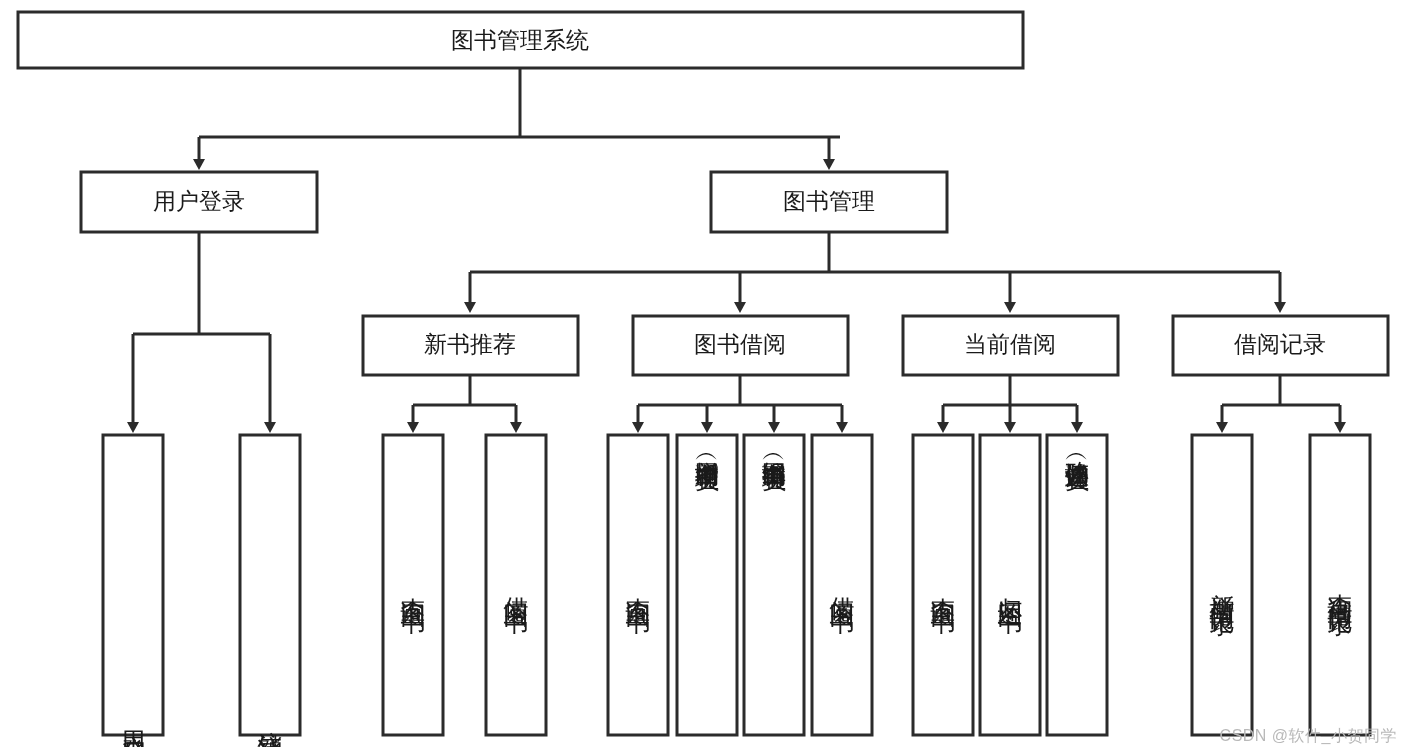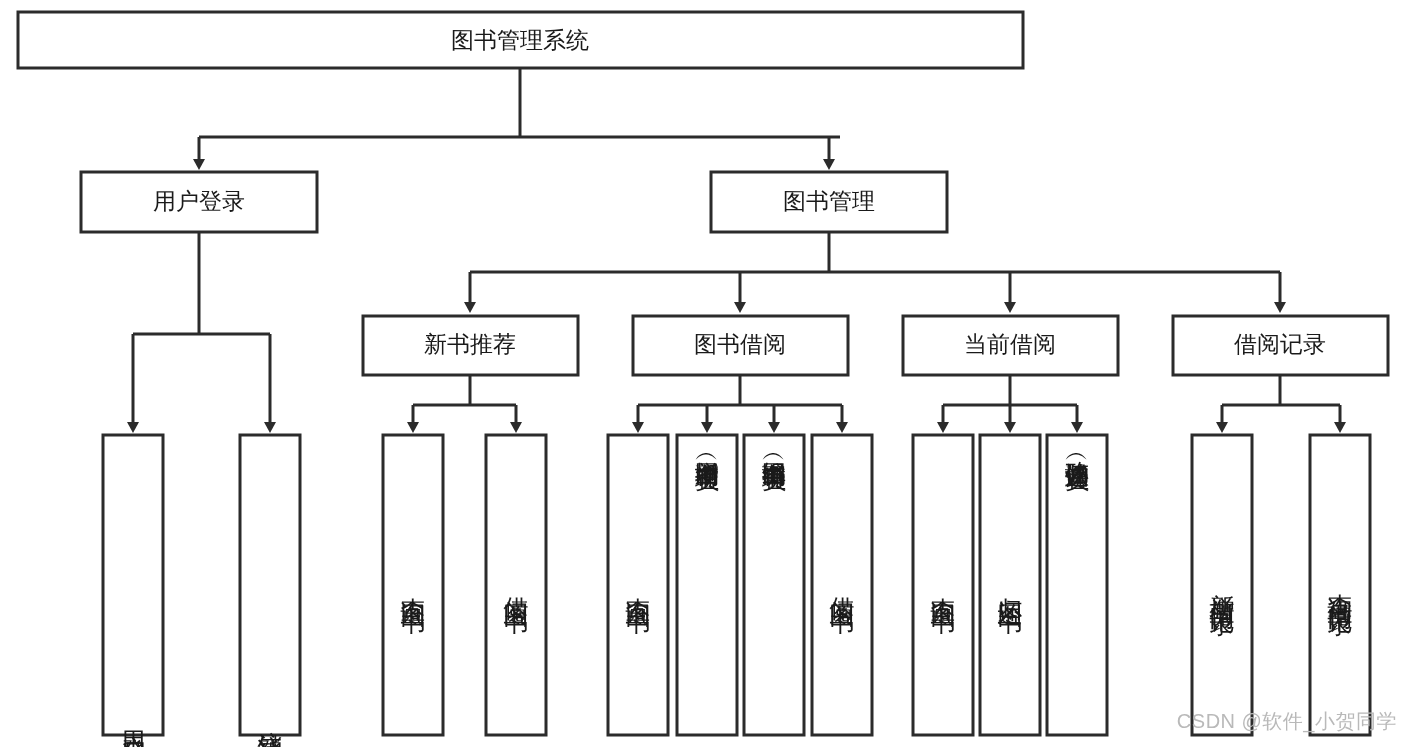"CSDN @软件_小贺同学" .watermark { bottom: 12px -> 0; font-size: 20px -> 16px }
